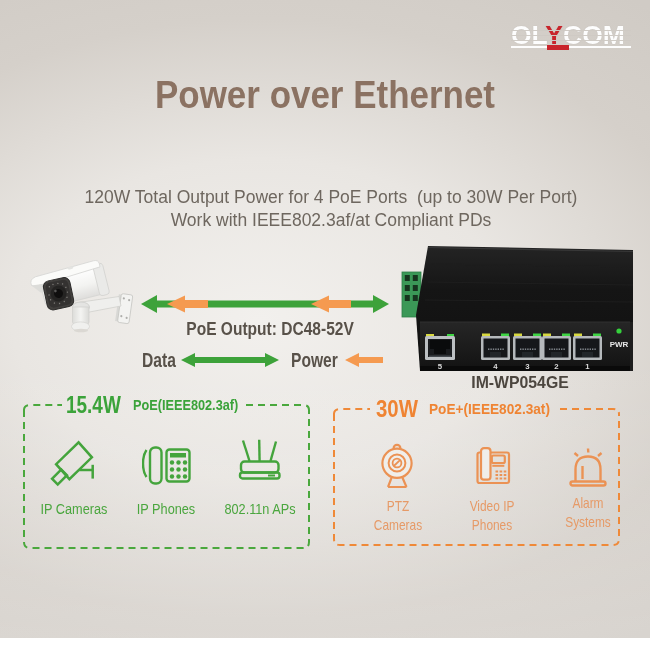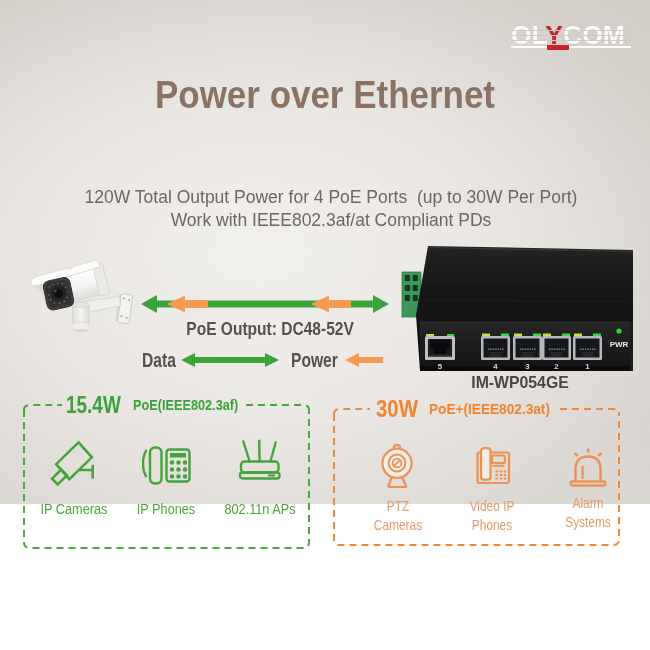"Power over Ethernet" .page { height: 504px -> 638px }
